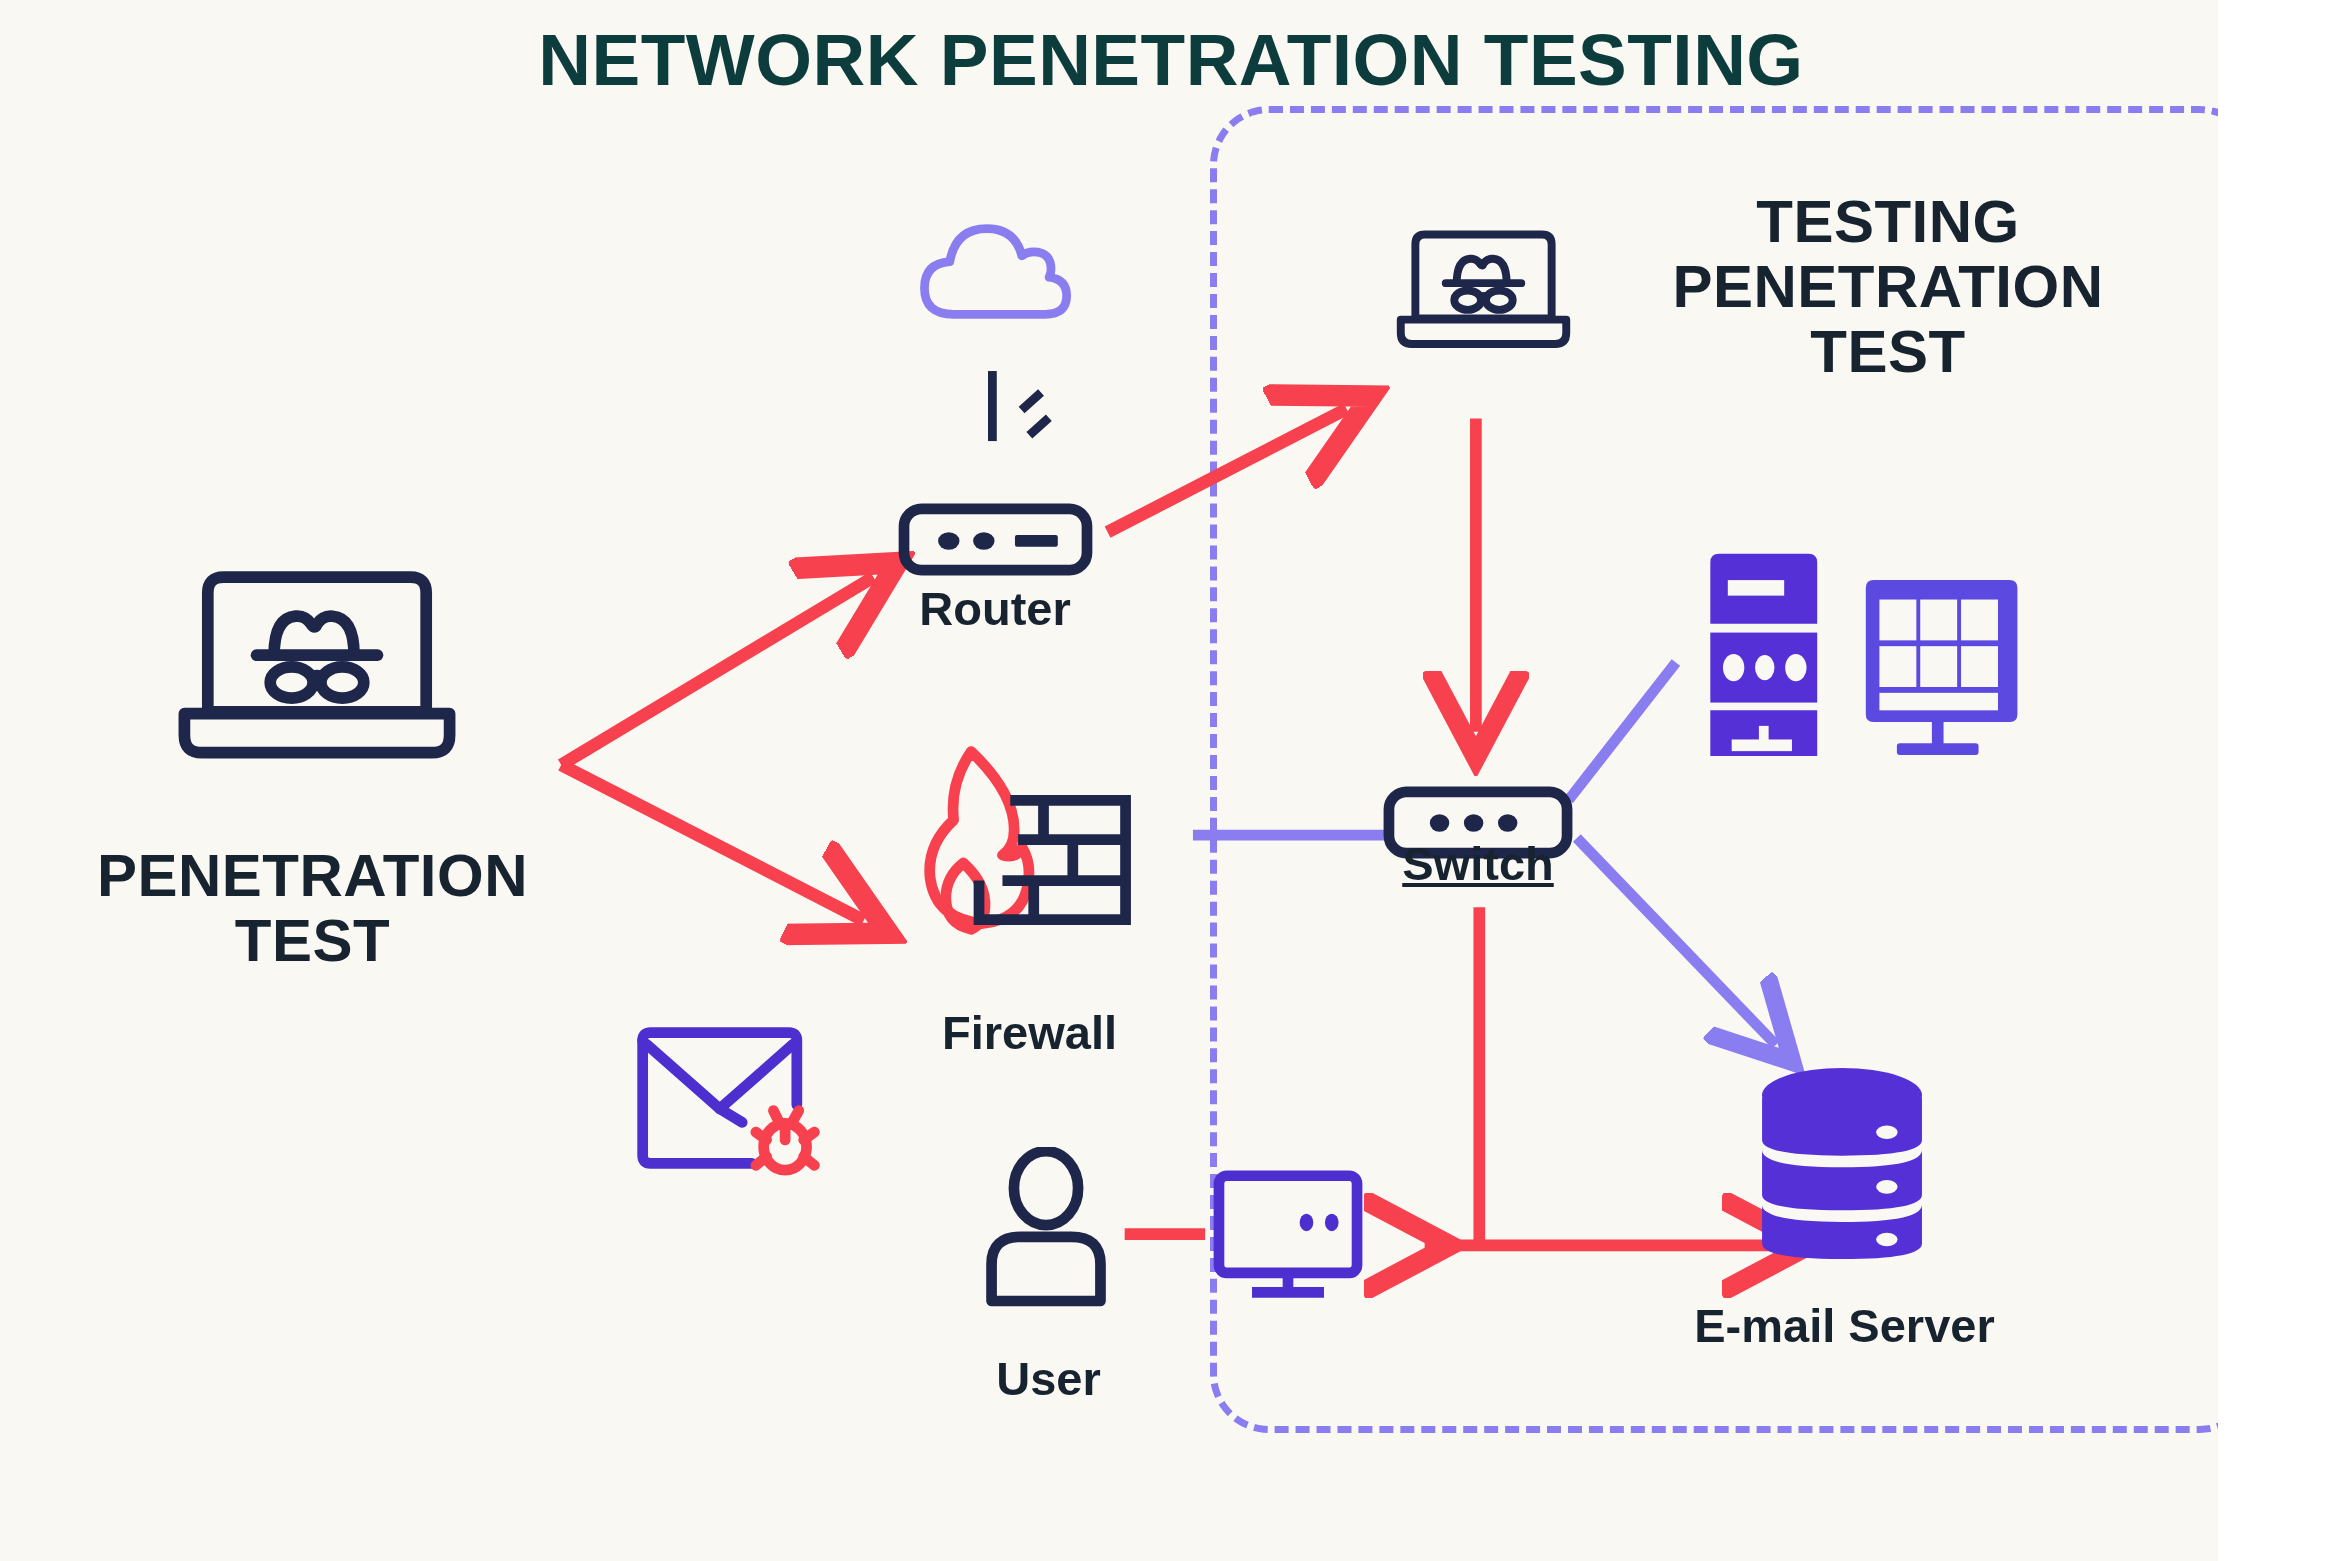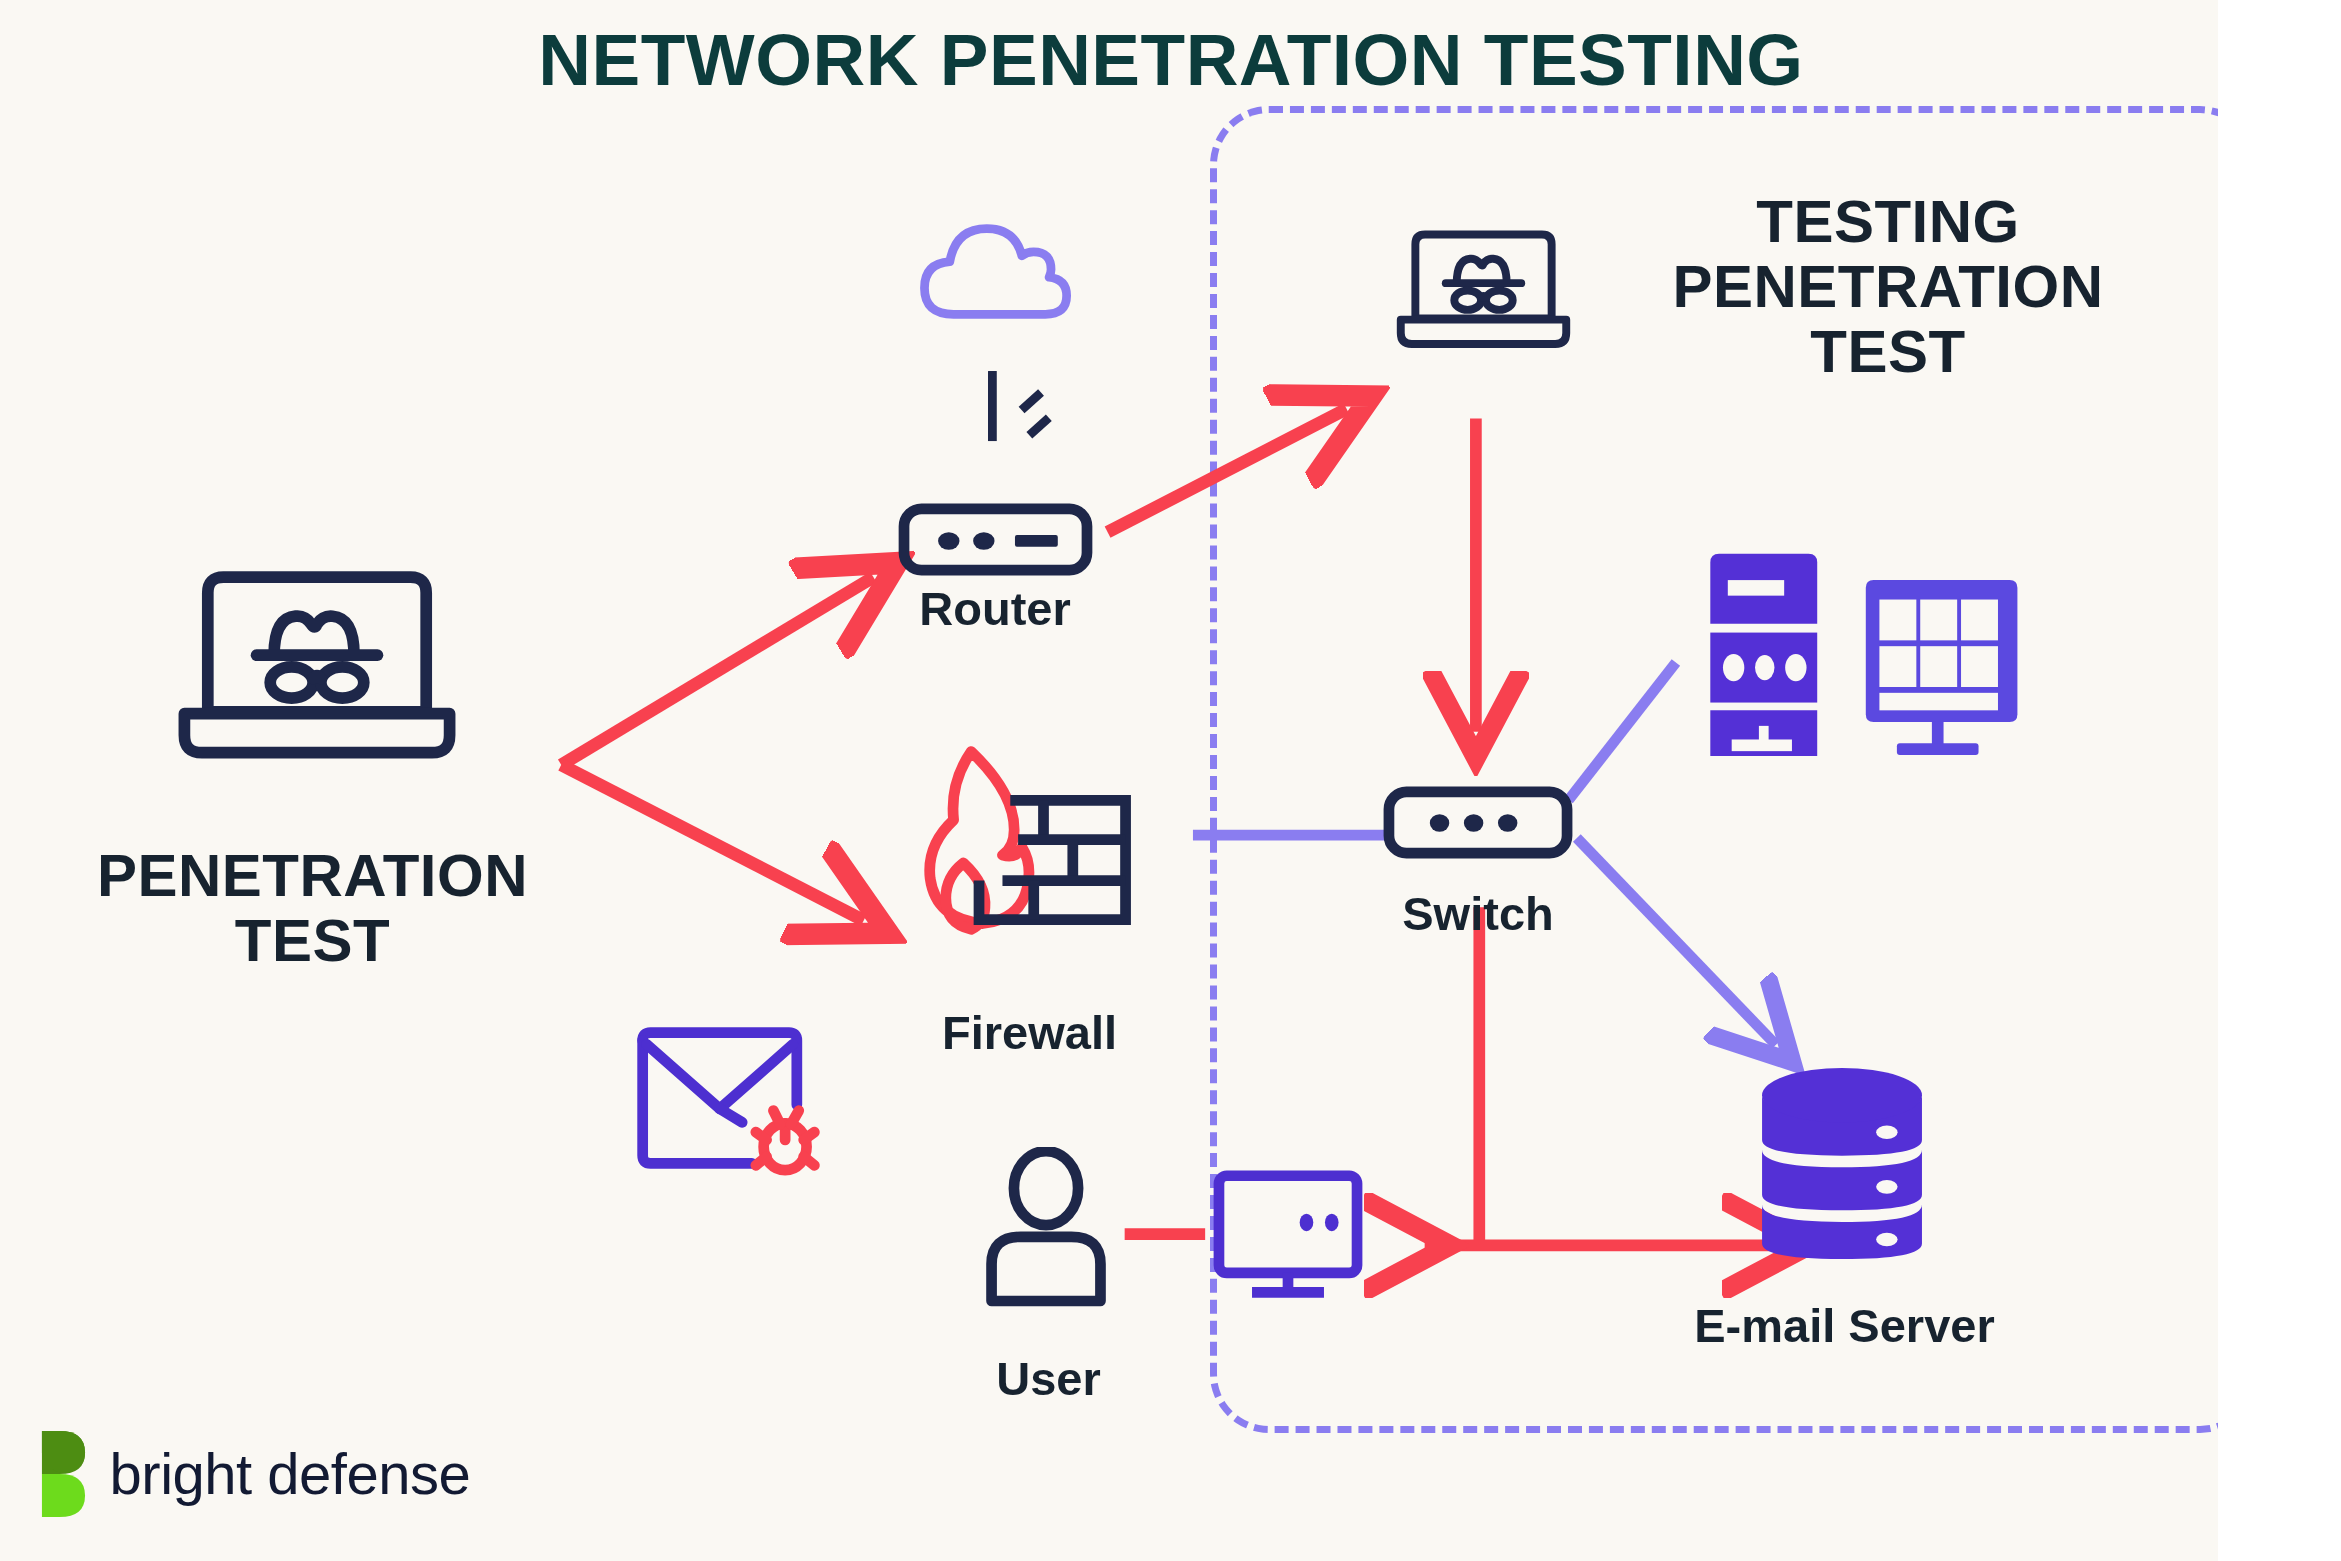"Switch" div.caption { text-decoration: none -> underline; top: 886px -> 836px }
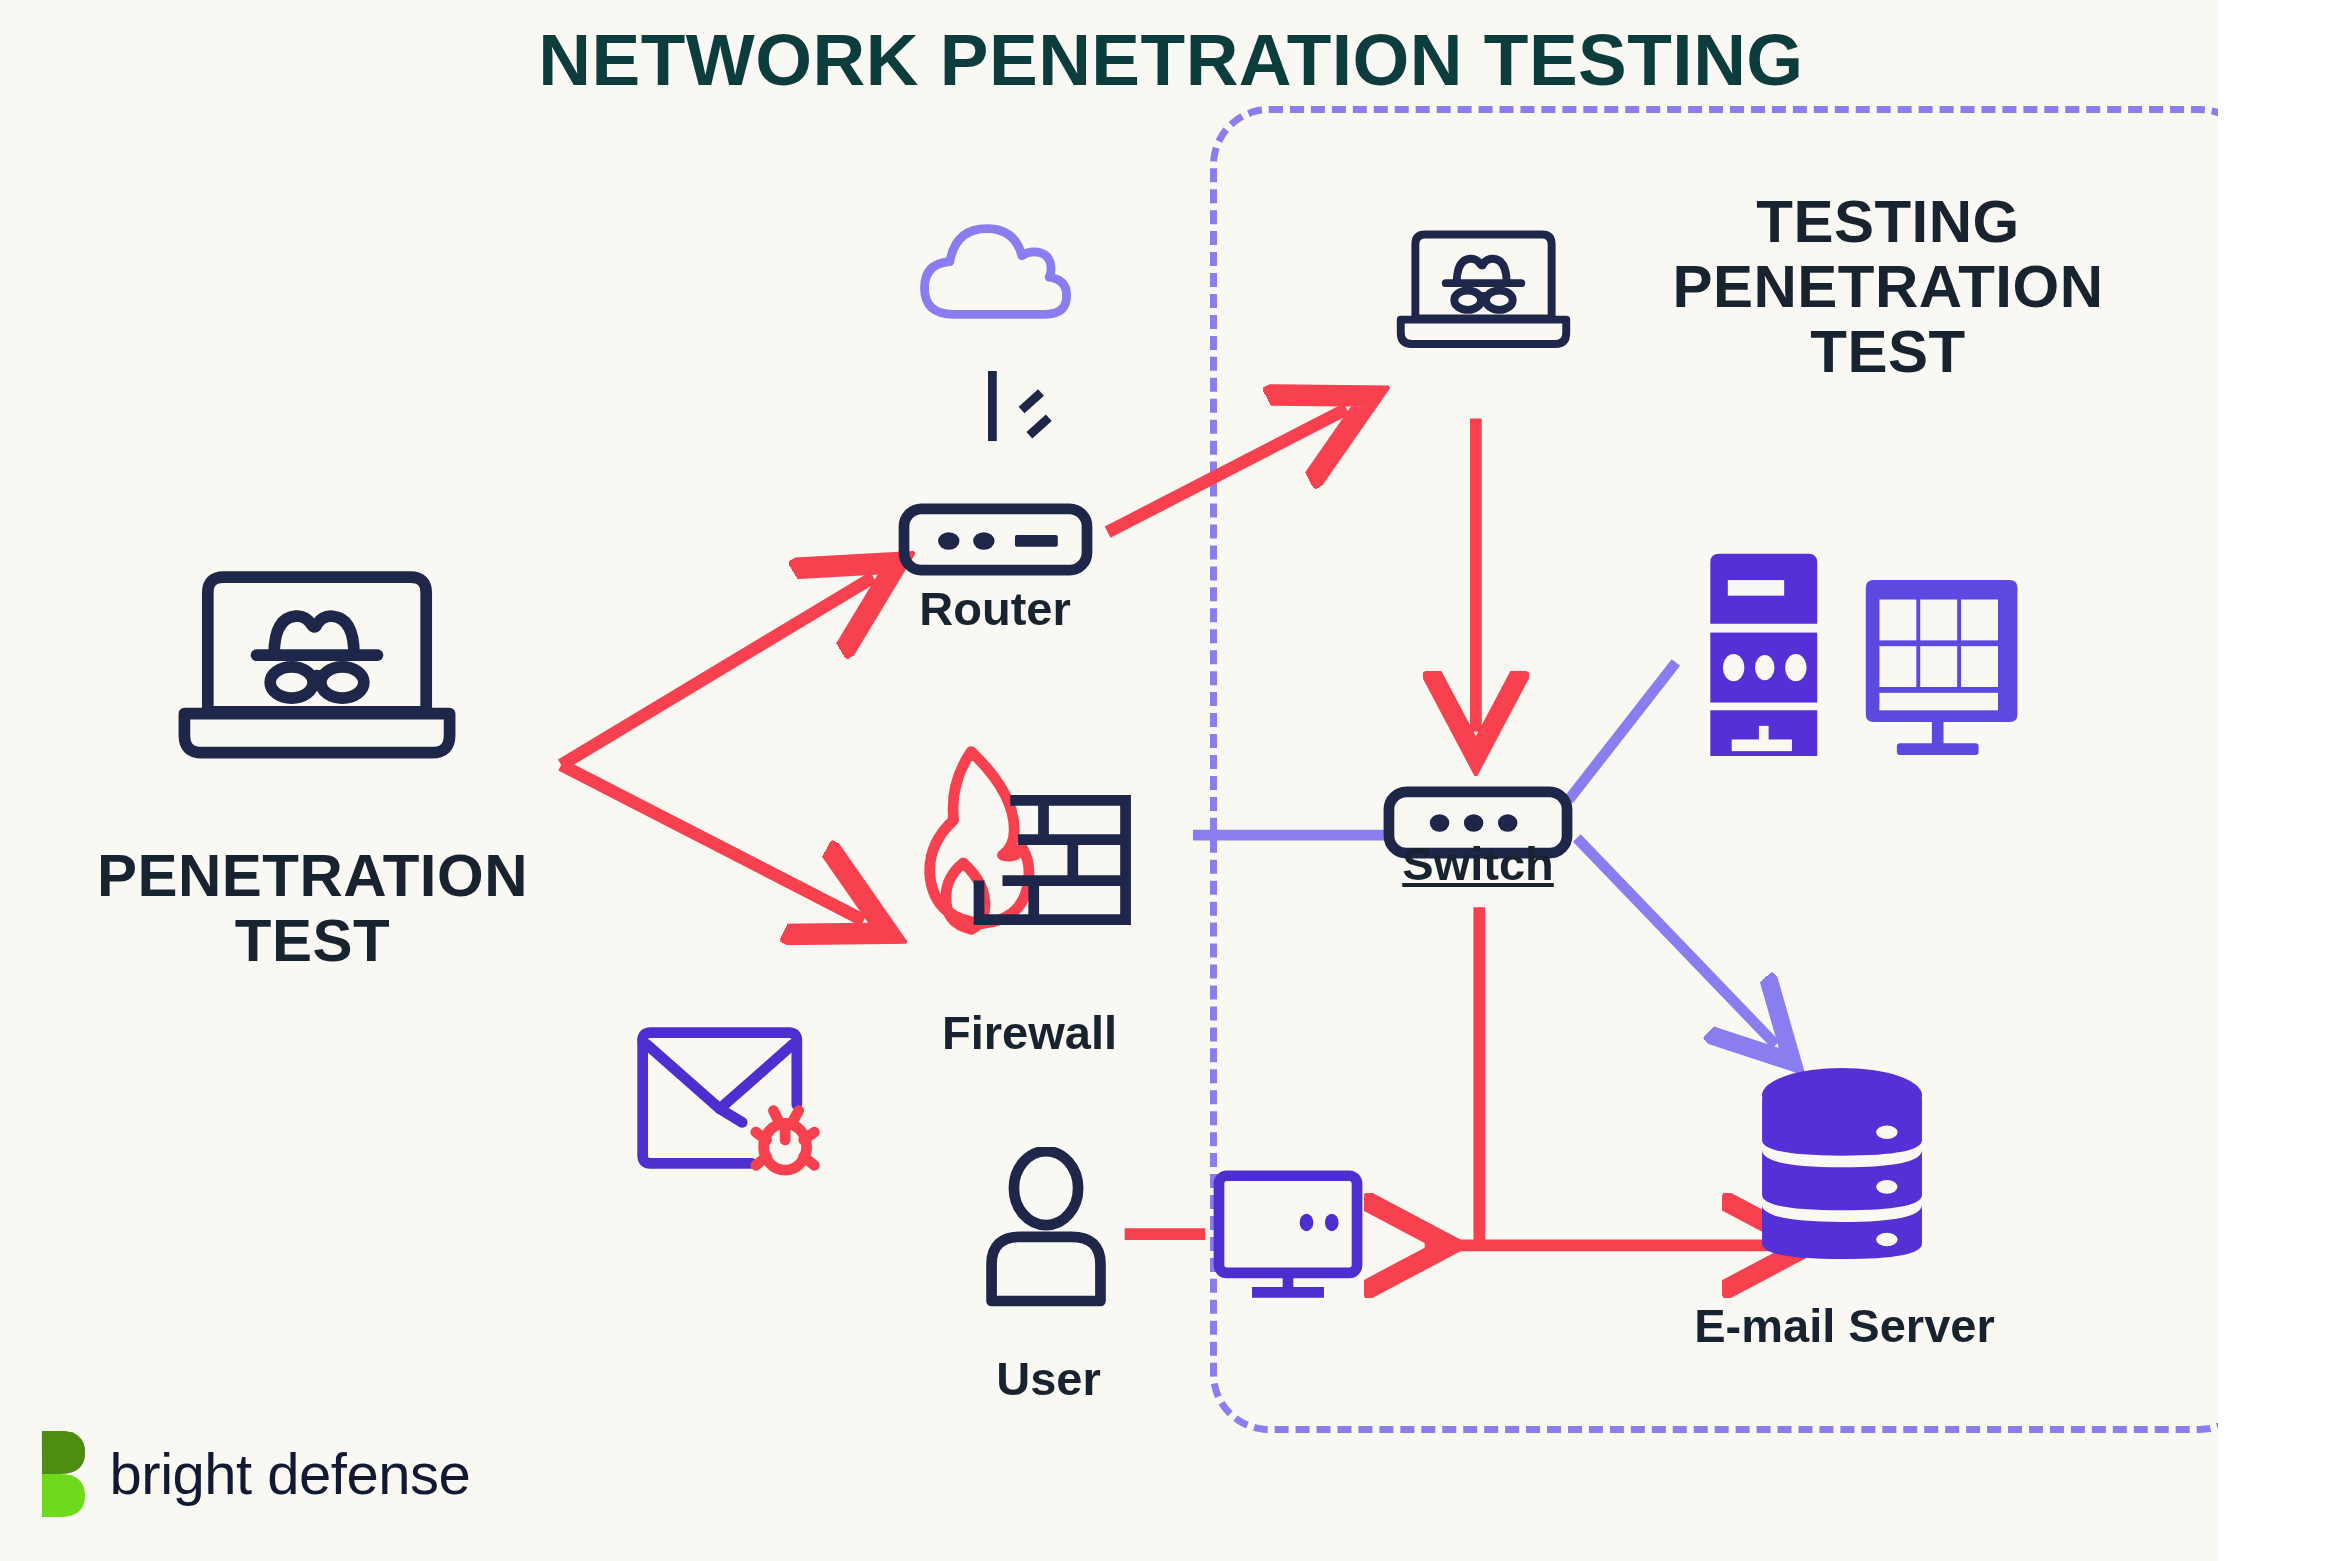"bright defense" div { html: <div> <svg> <path></path> <path></path> <path></path> <path></path> </svg> <div>bright defense</div> </div> -> none }
